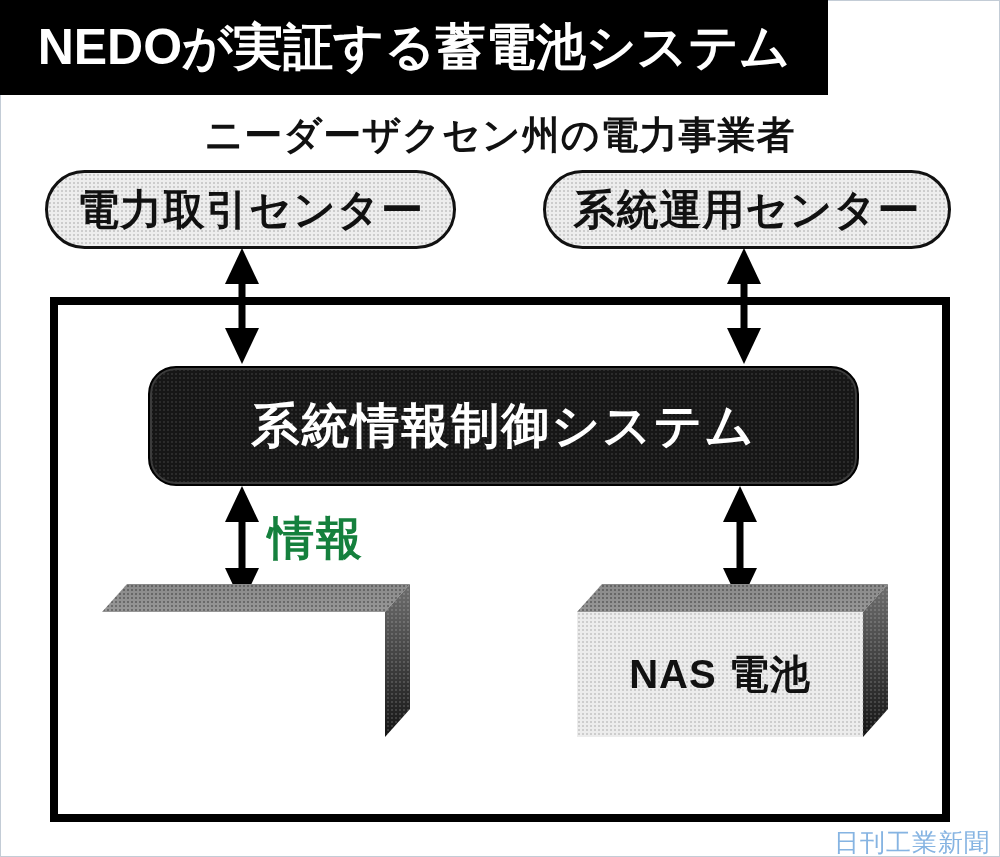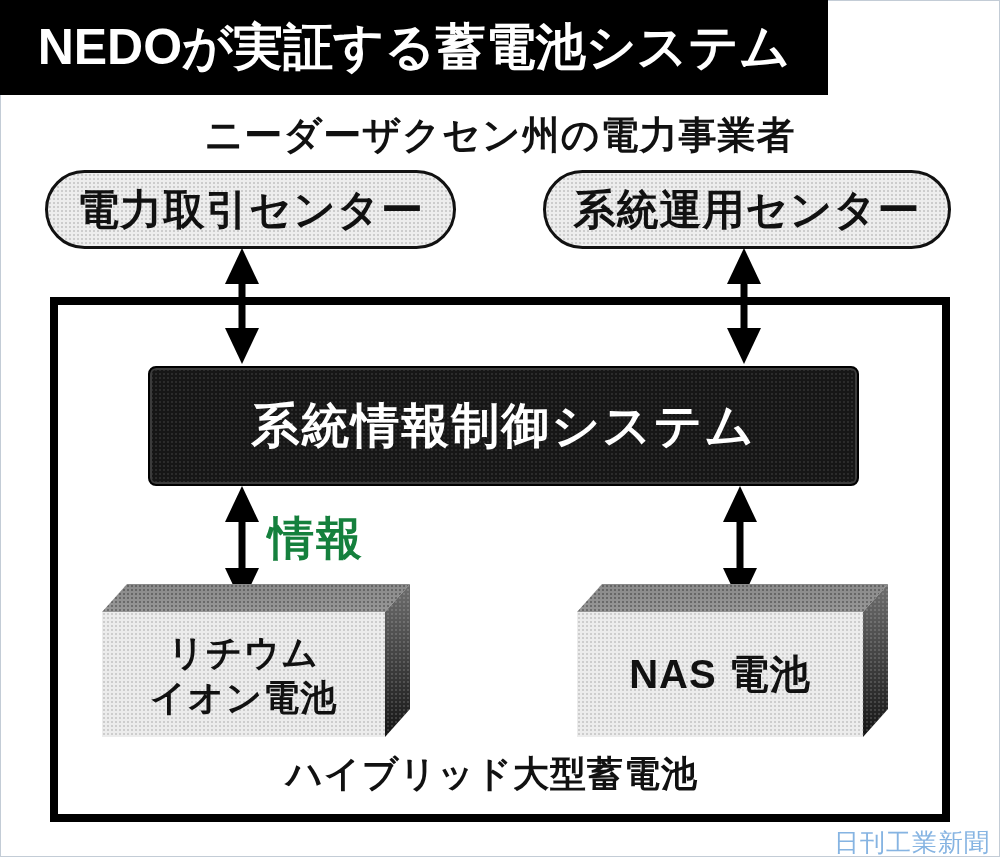"系統情報制御システム" .control-box { border-radius: 8px -> 28px }
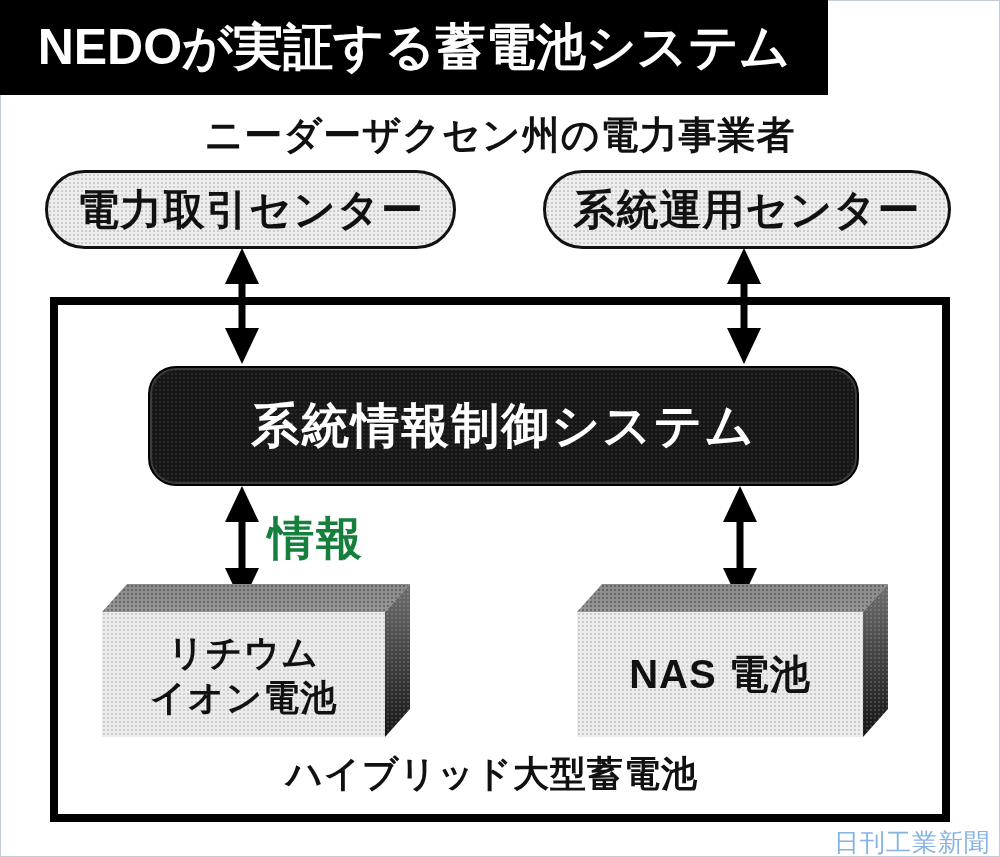"リチウム" div.face { html: <div> <span>リチウム</span> <span>イオン電池</span> </div> -> none }
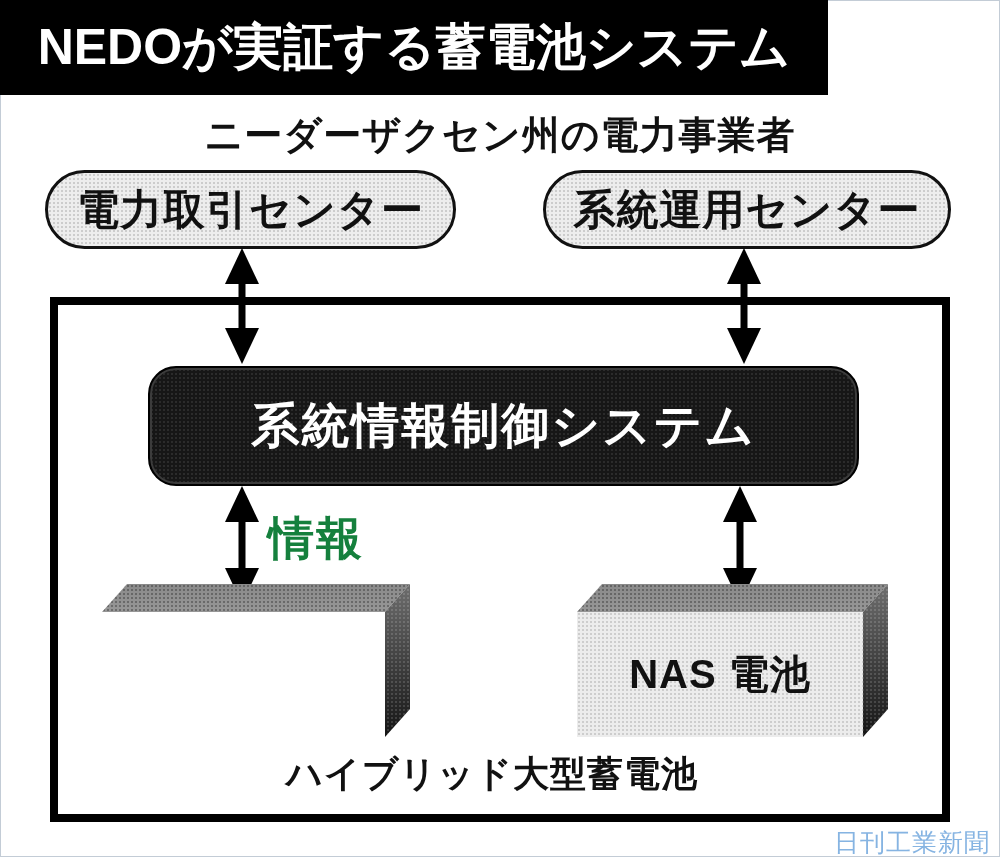"ハイブリッド大型蓄電池" div.hybrid-caption { html: <div>ハイブリッド大型蓄電池</div> -> none }
